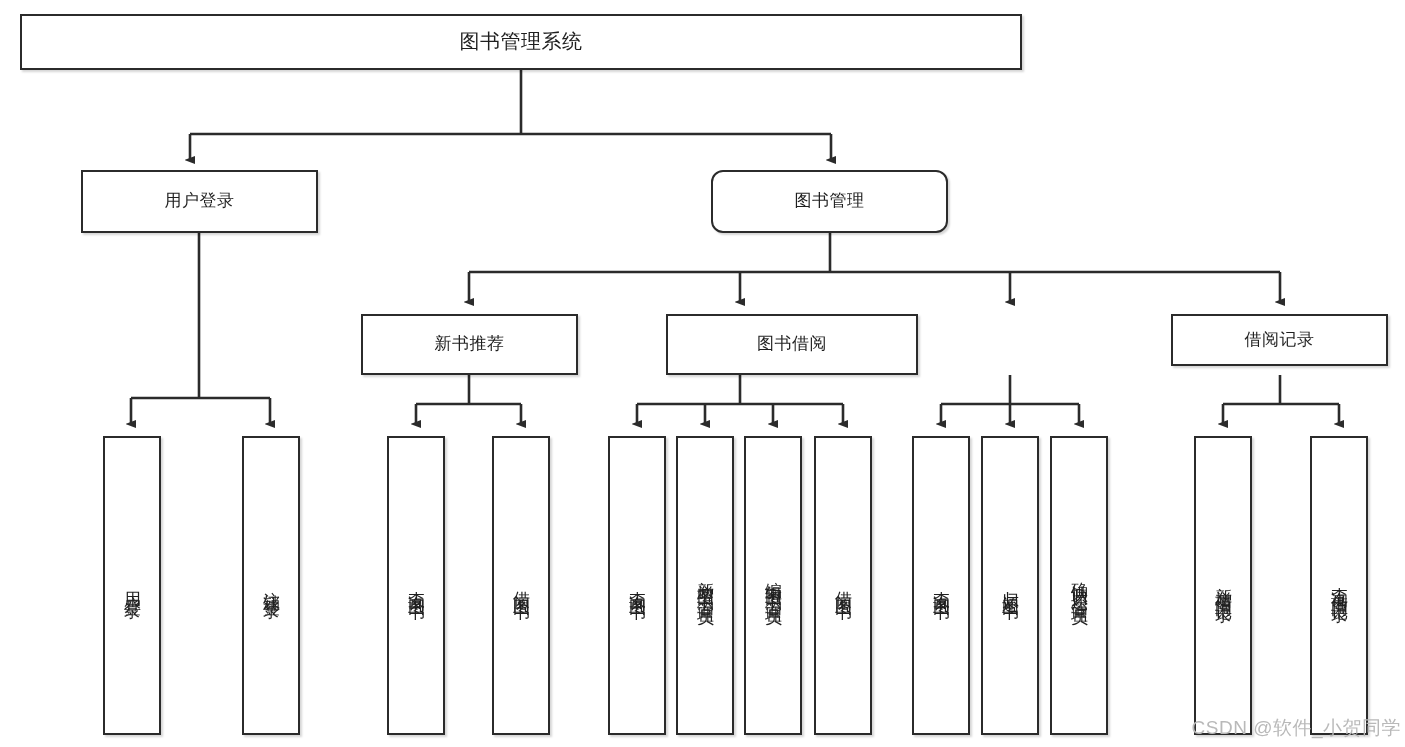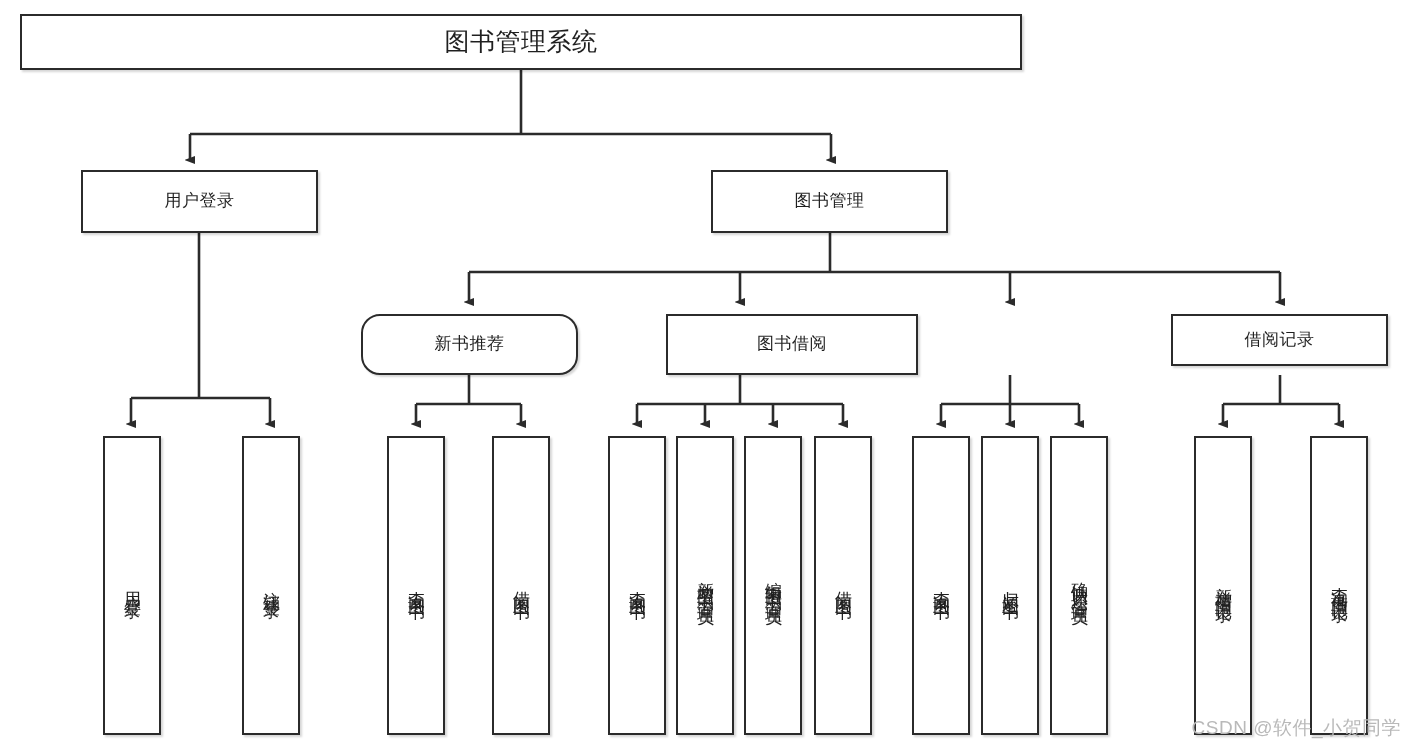"图书管理系统" .node-box.root .node-label { font-size: 25px -> 20px }
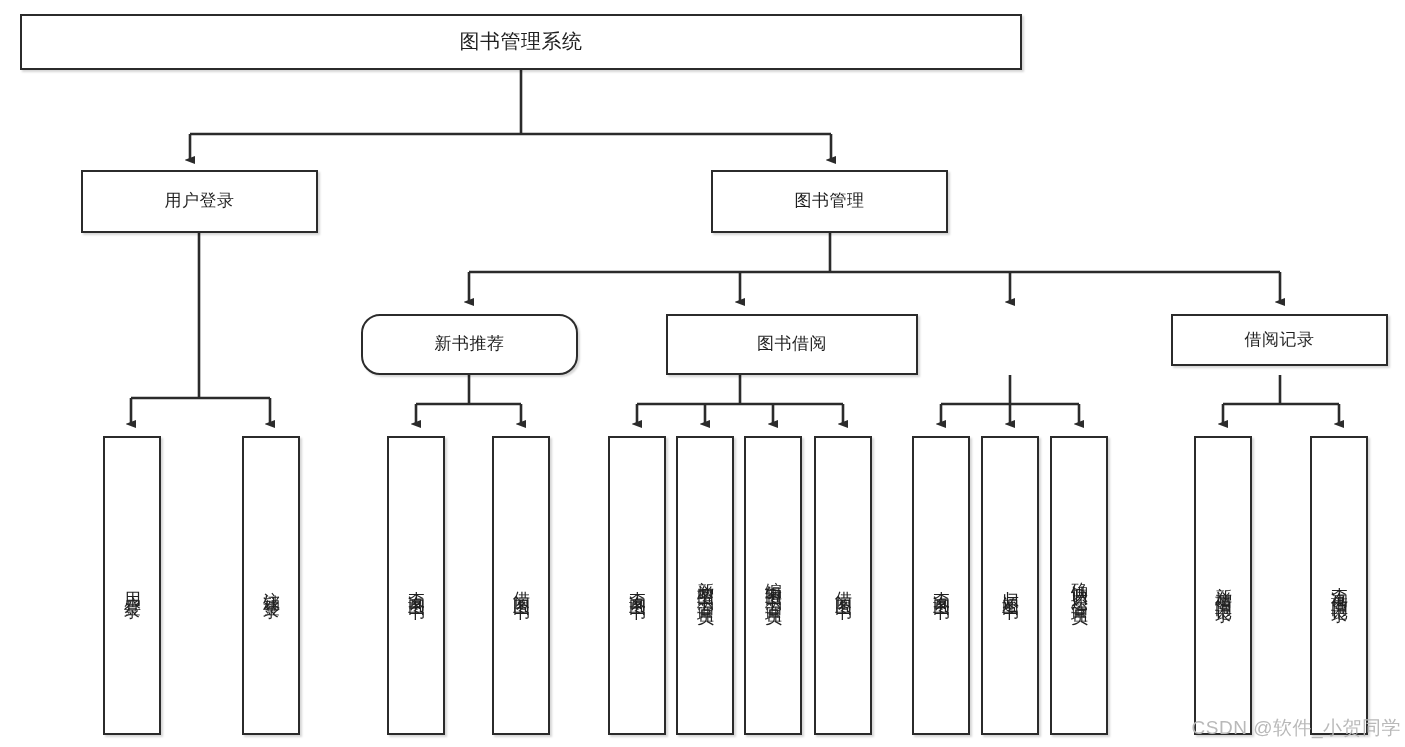"图书管理" div.node-box { border-radius: none -> 12px }
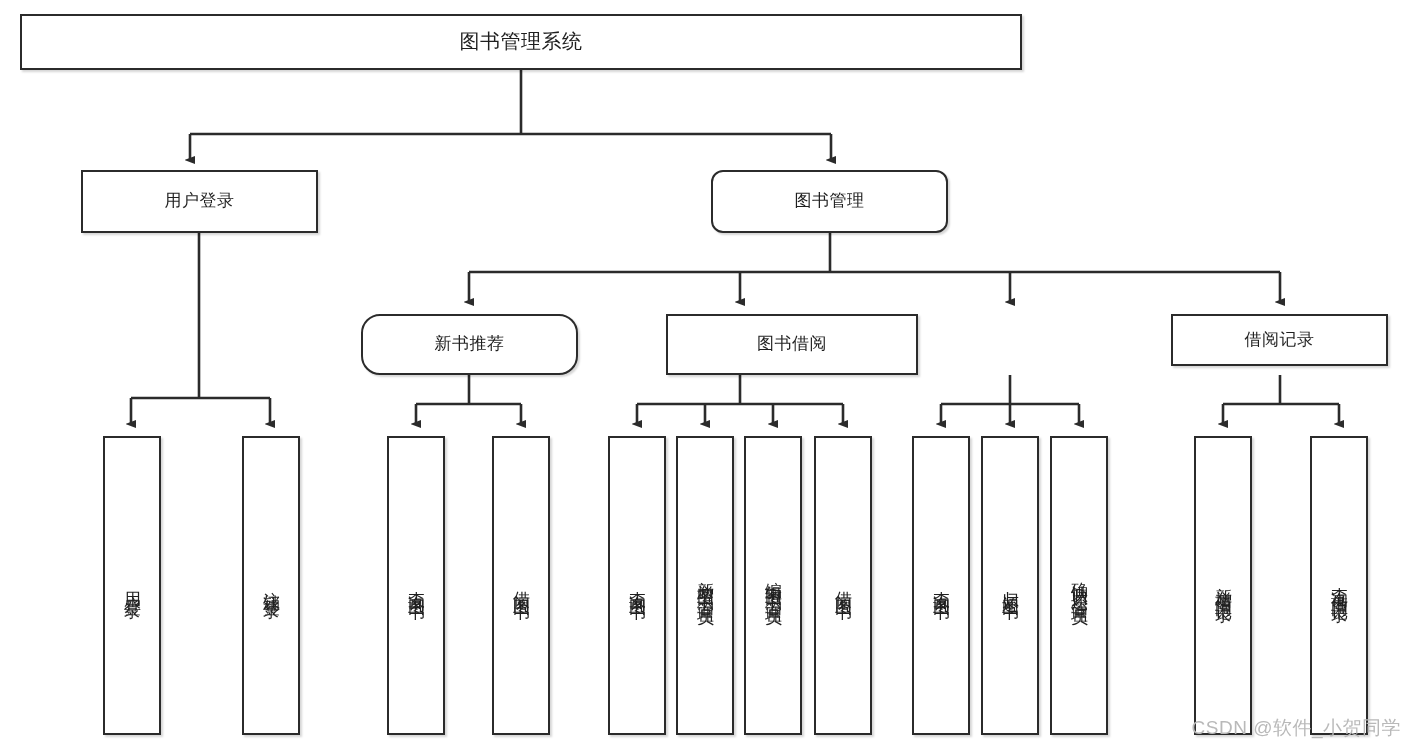"新书推荐" div.node-box { border-radius: 19px -> none }
